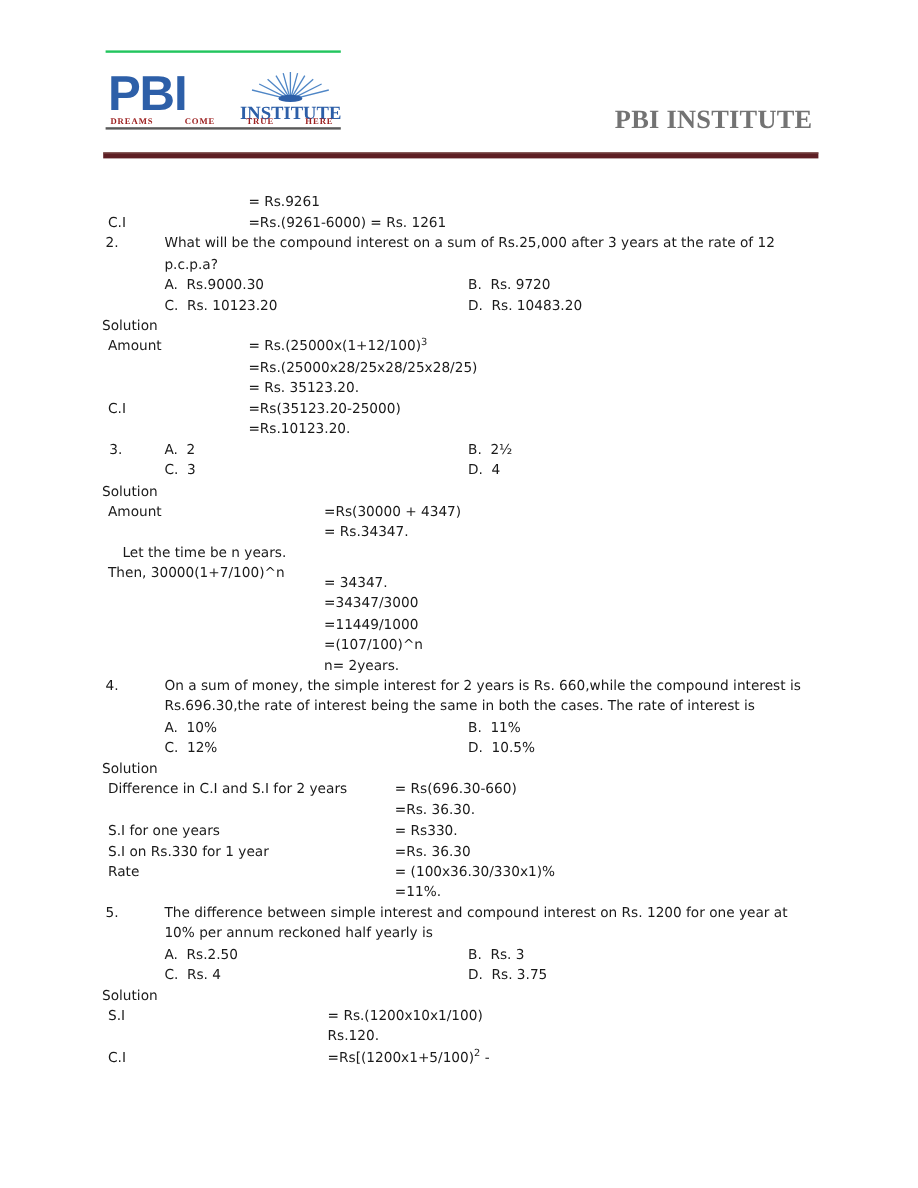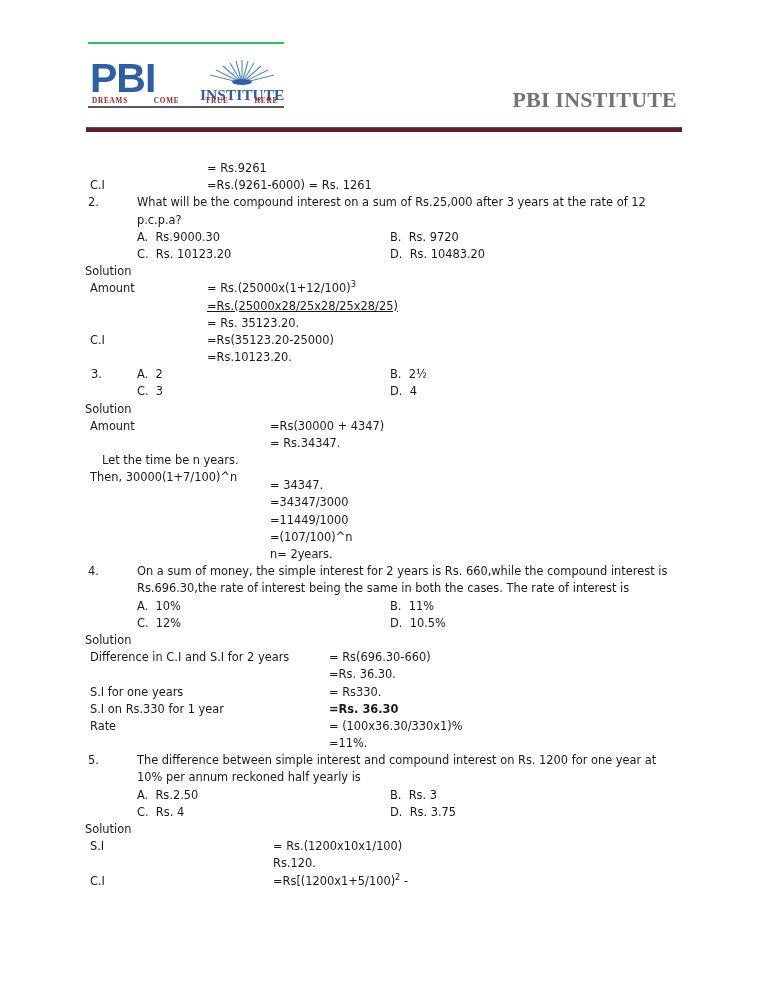"=Rs.(25000x28/25x28/25x28/25)" span.col-val { text-decoration: underline -> none }
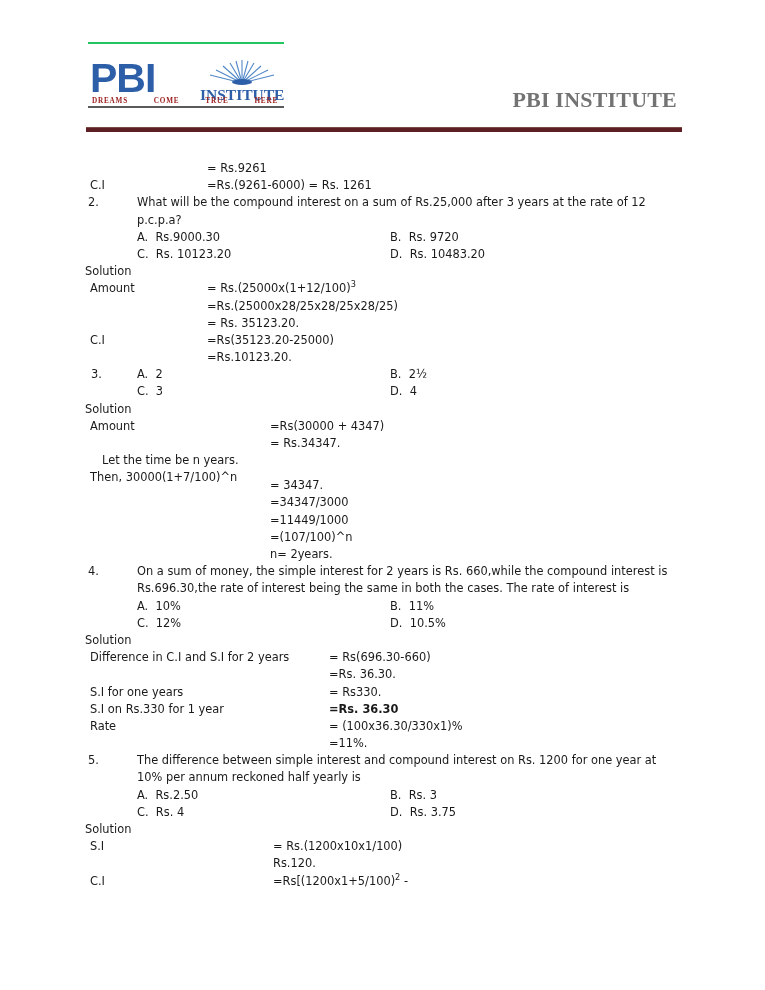"=Rs. 36.30" span.col-val { font-weight: bold -> none }
